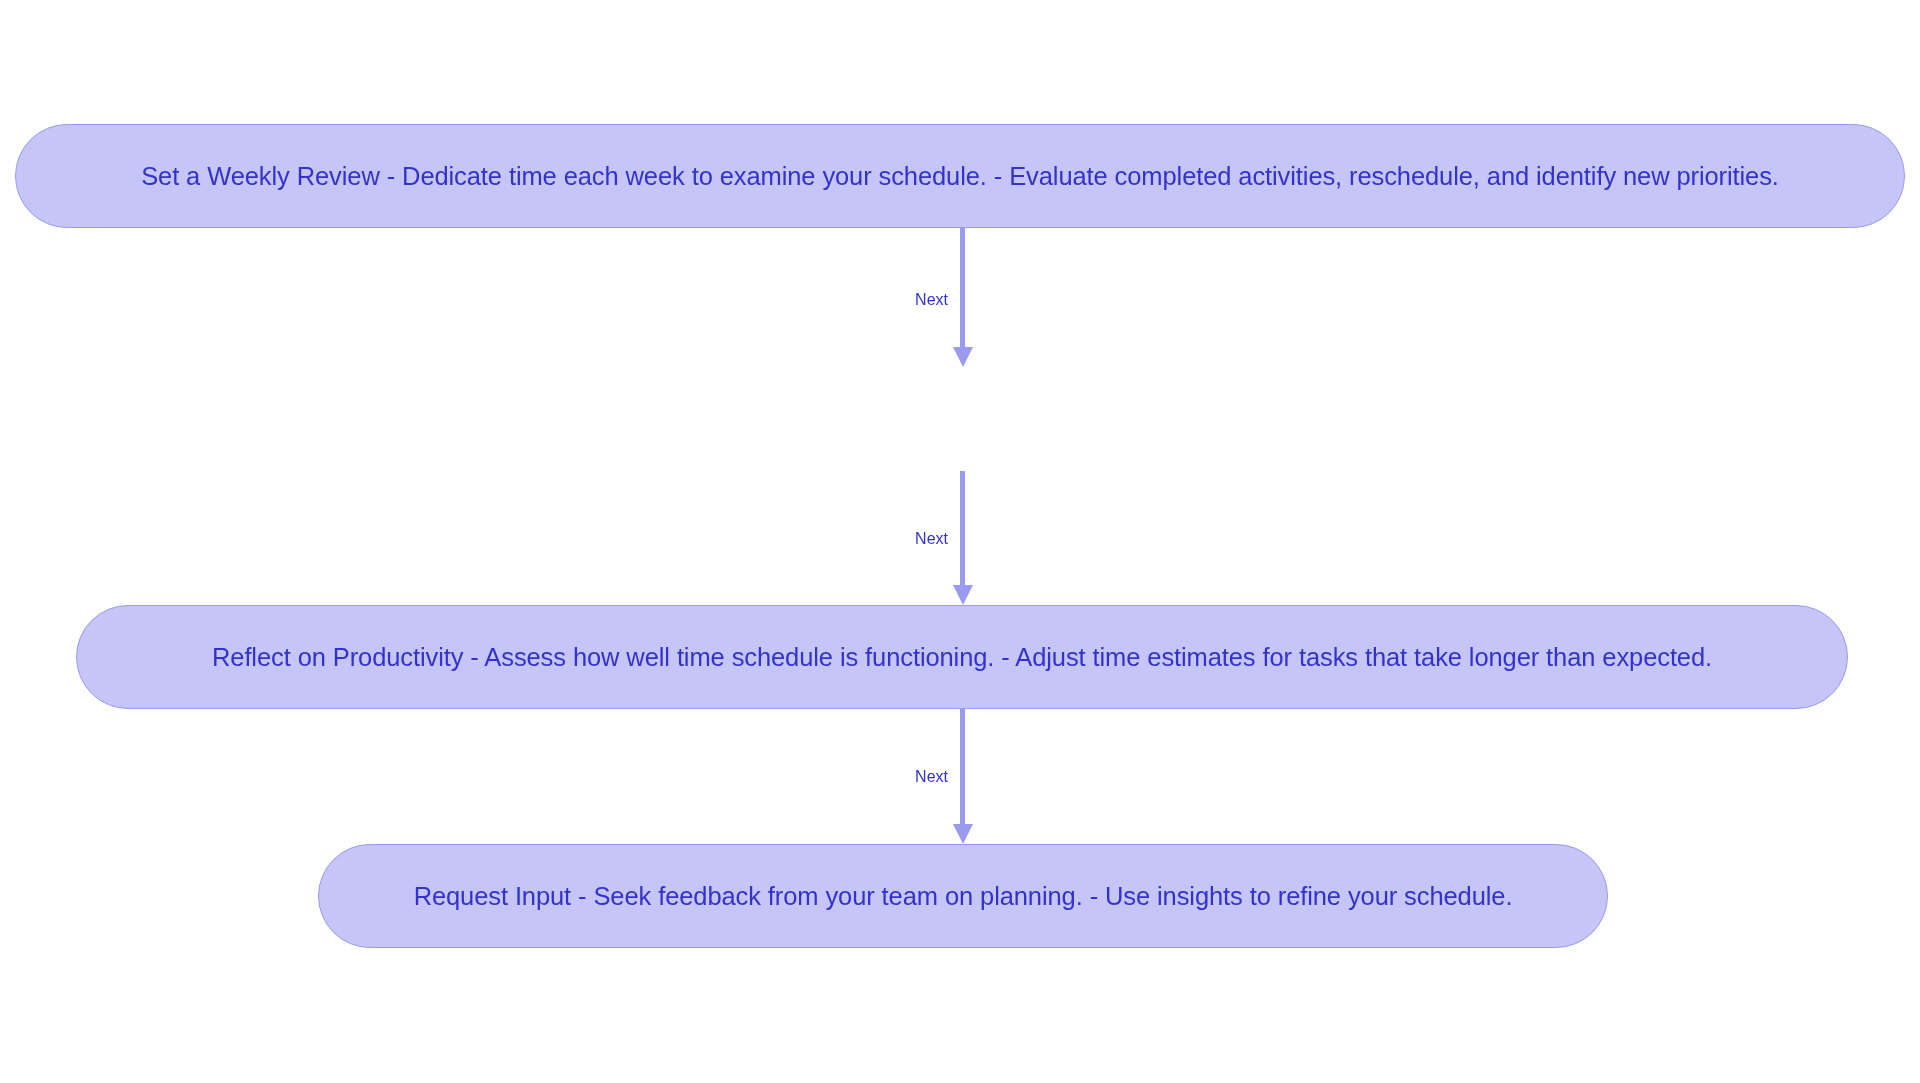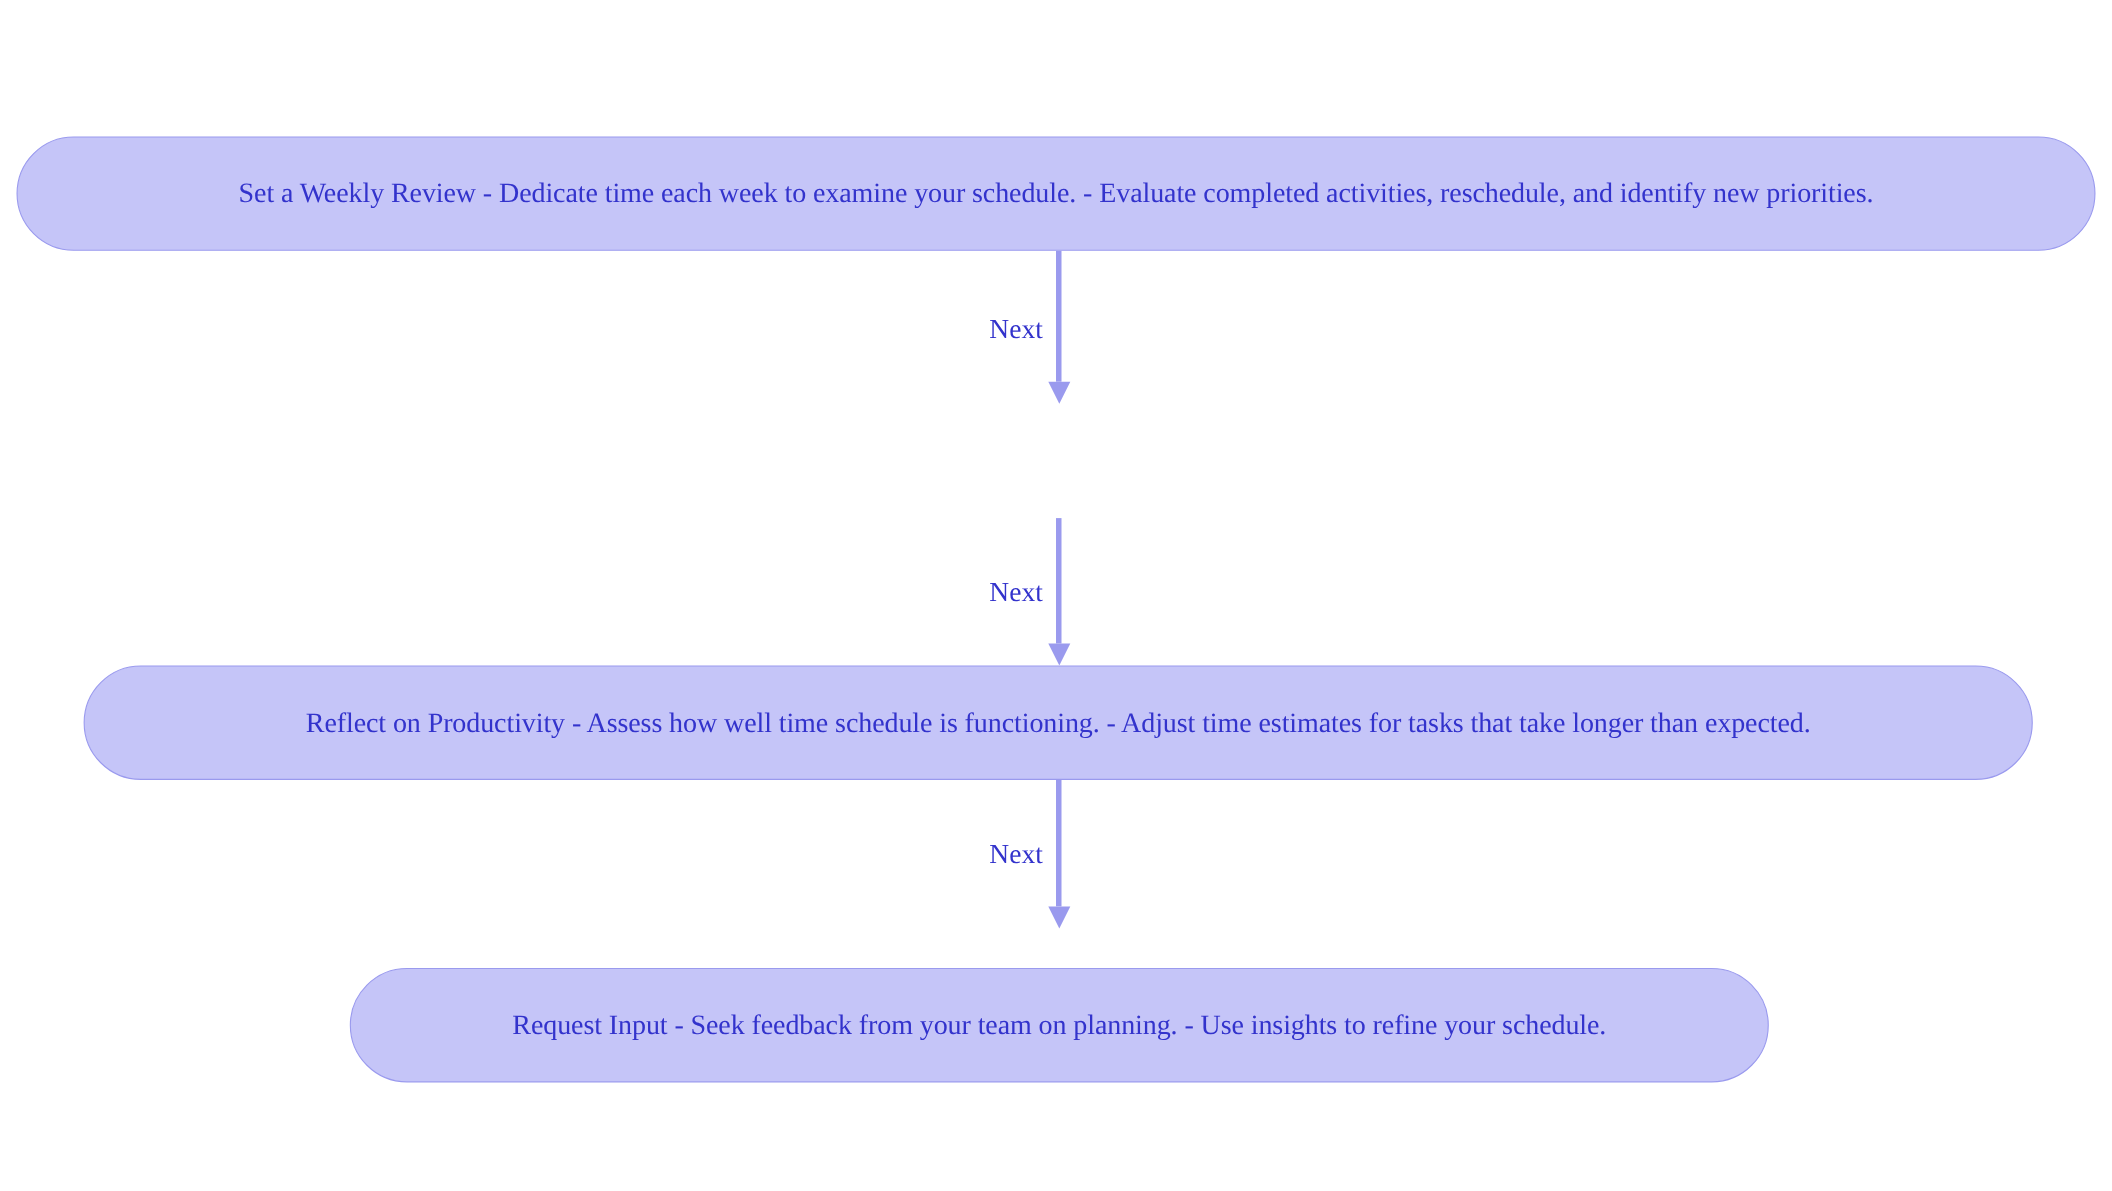"Set a Weekly Review -" #canvas { font-family: Liberation Serif, serif -> none }
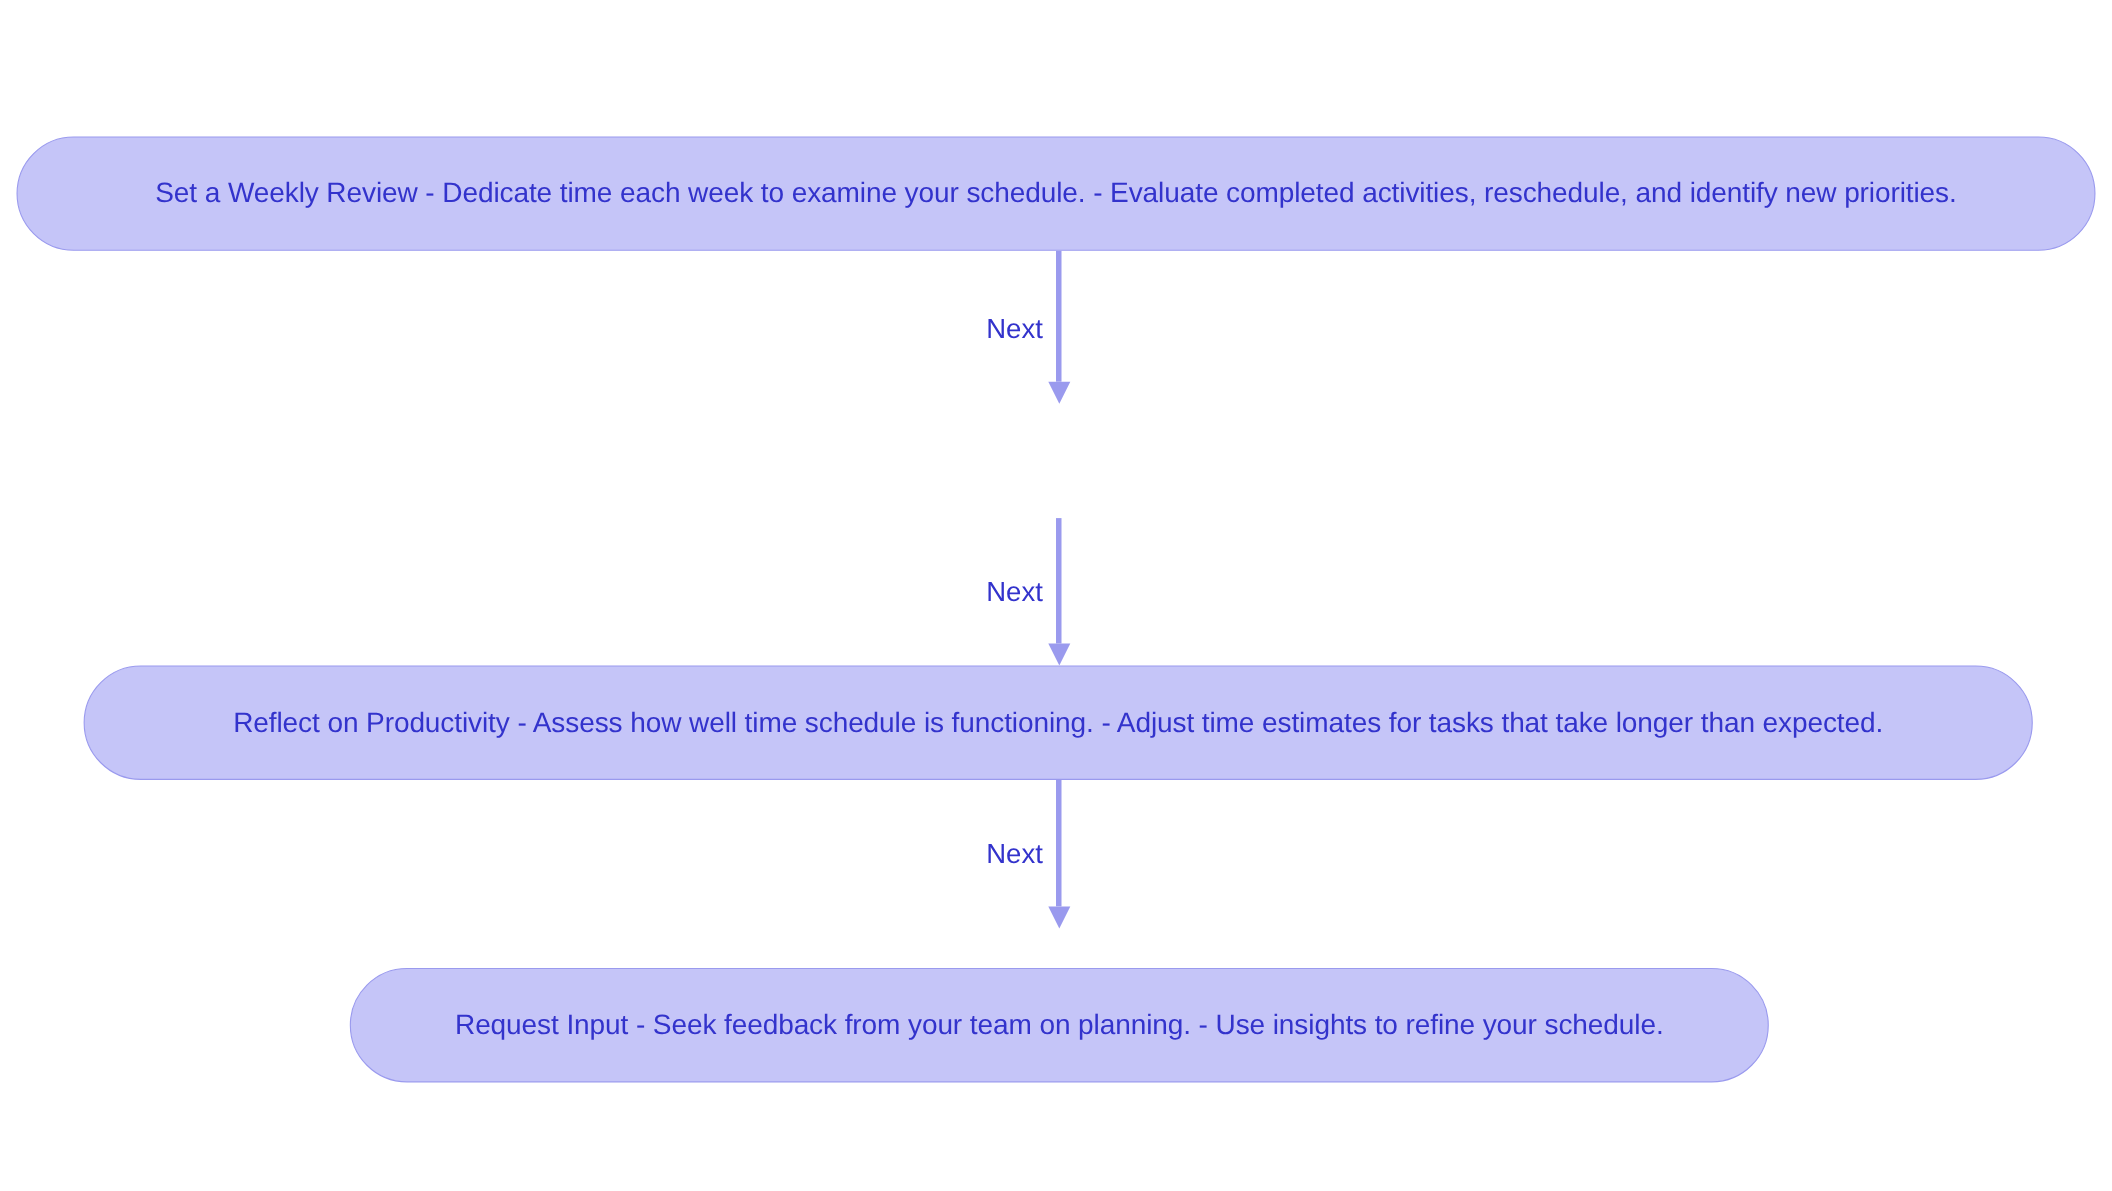"Next" .edge-label { font-size: 25px -> 16px }
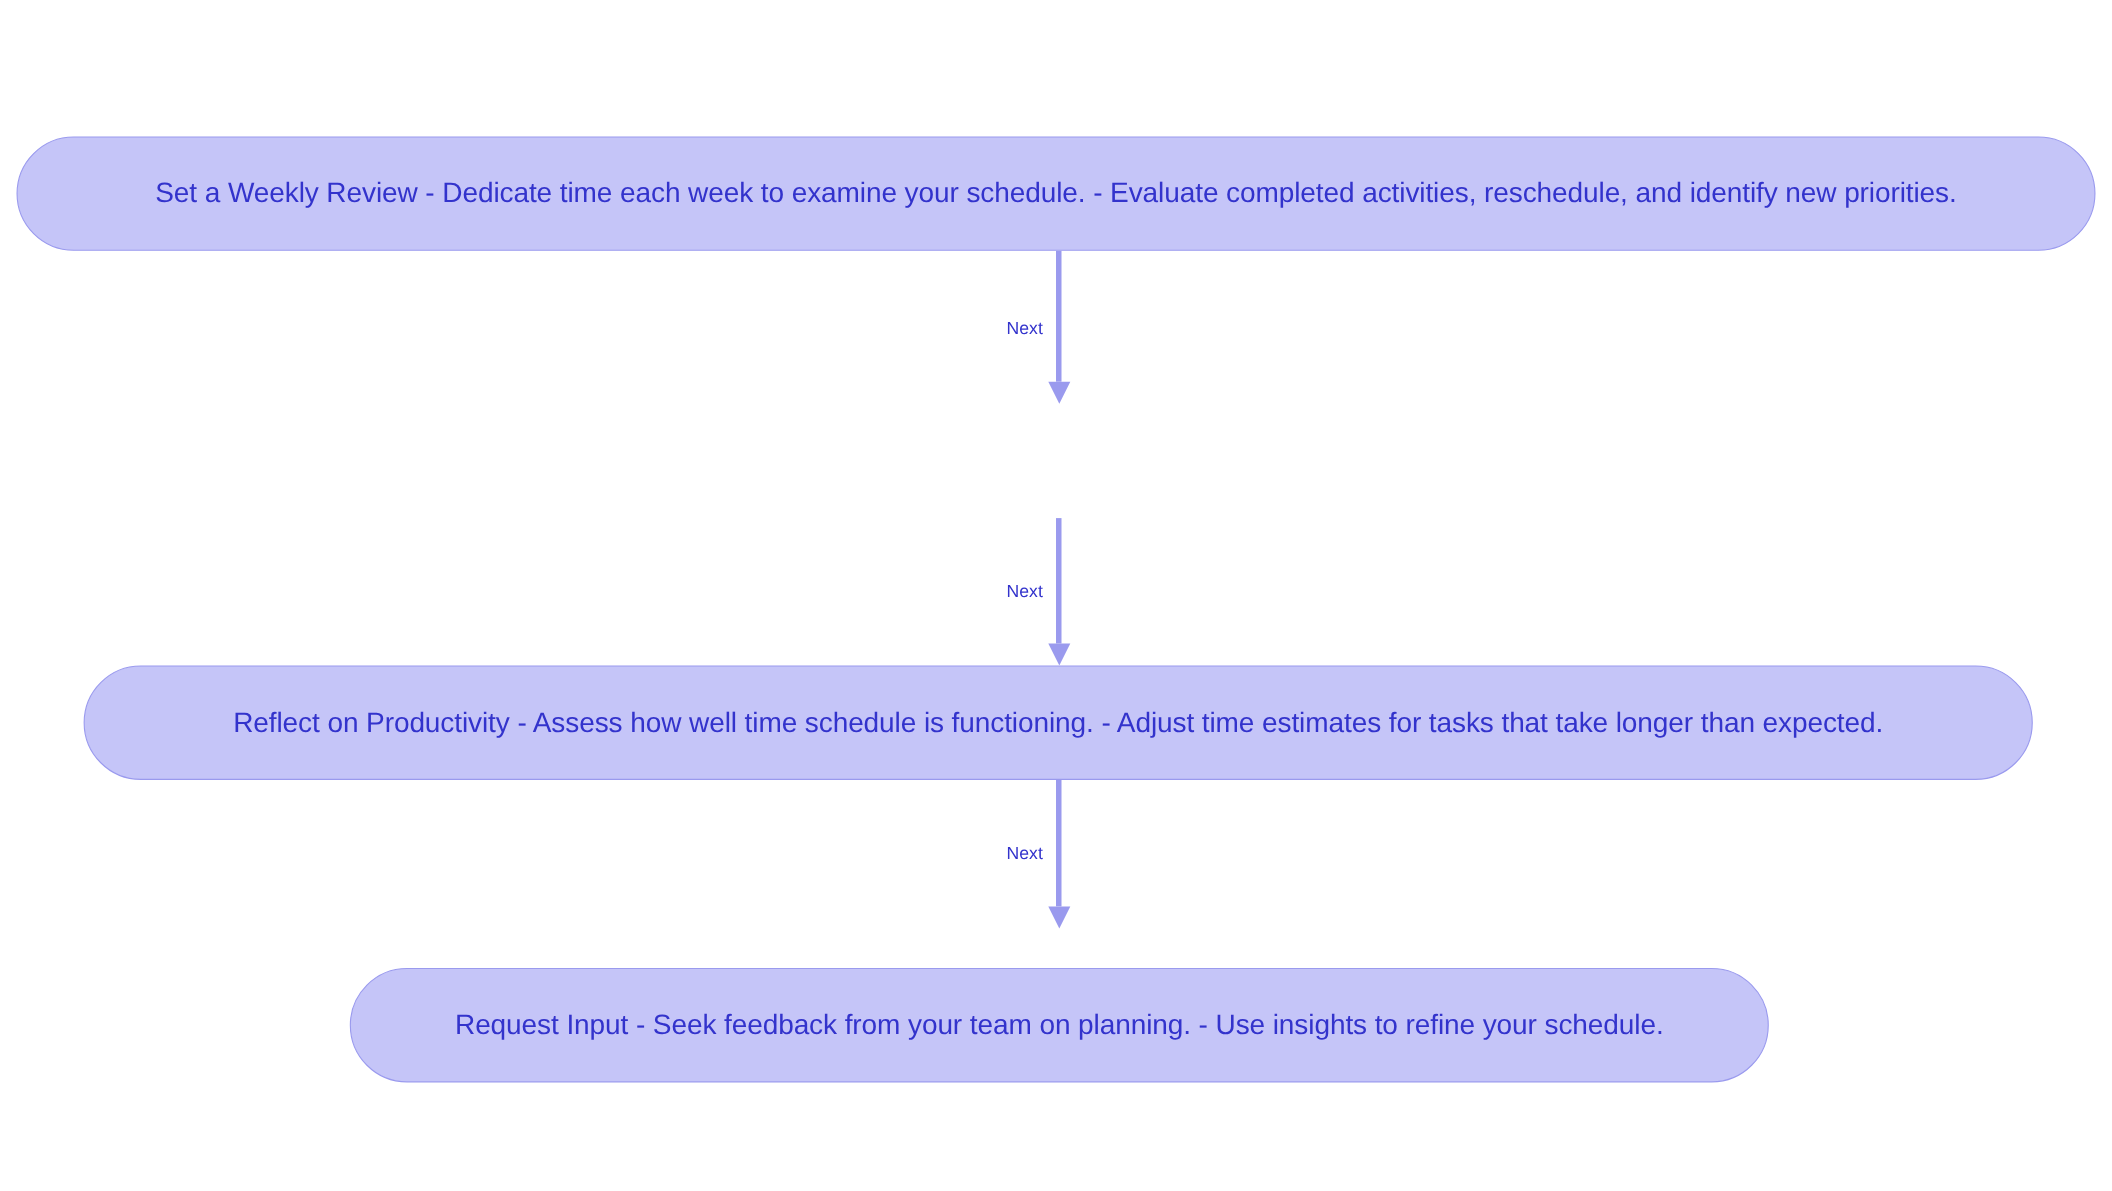"Request Input - Seek feedback" .node-4 { margin-top: 36px -> none }
